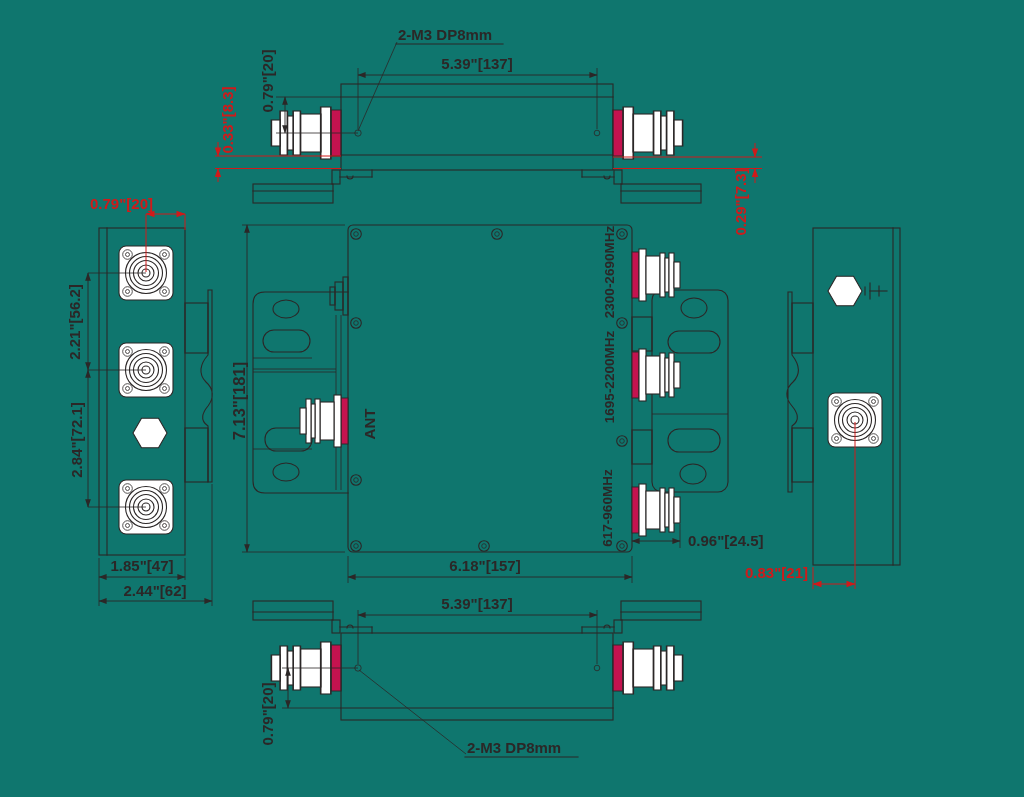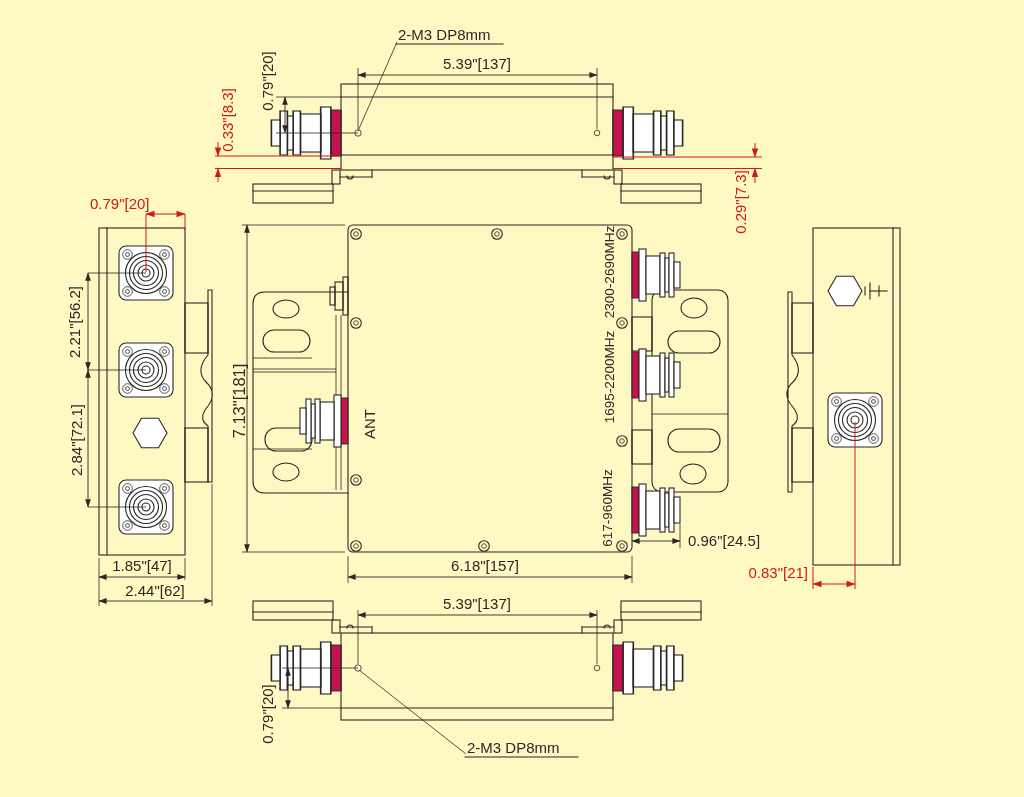"2-M3 DP8mm" .canvas { background: #fef9c3 -> #0f766e; font-weight: none -> bold }
